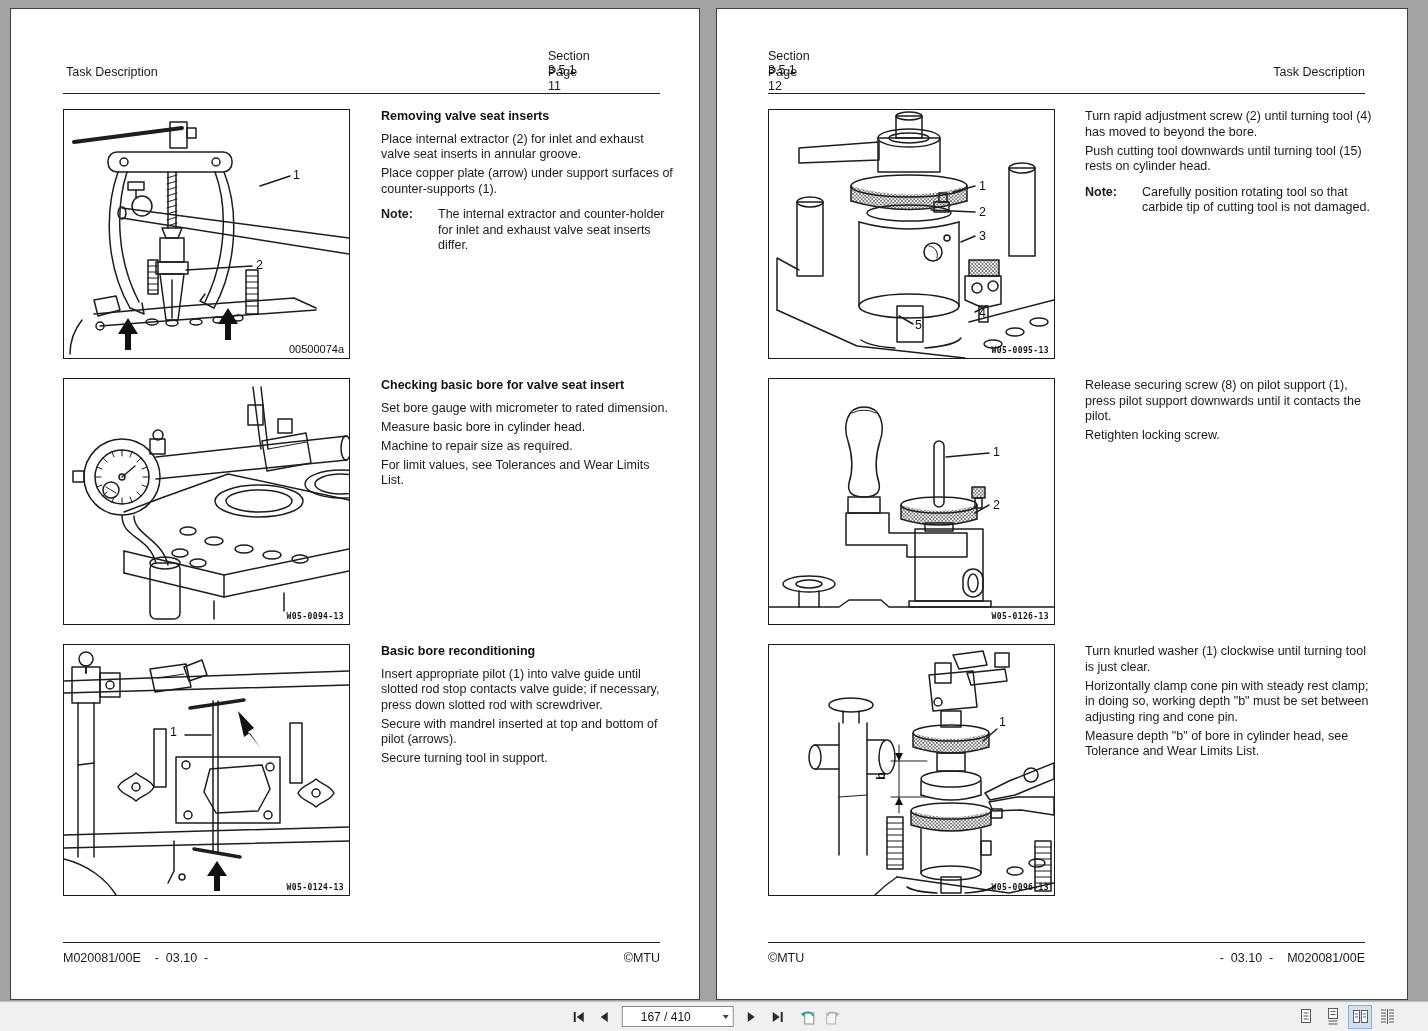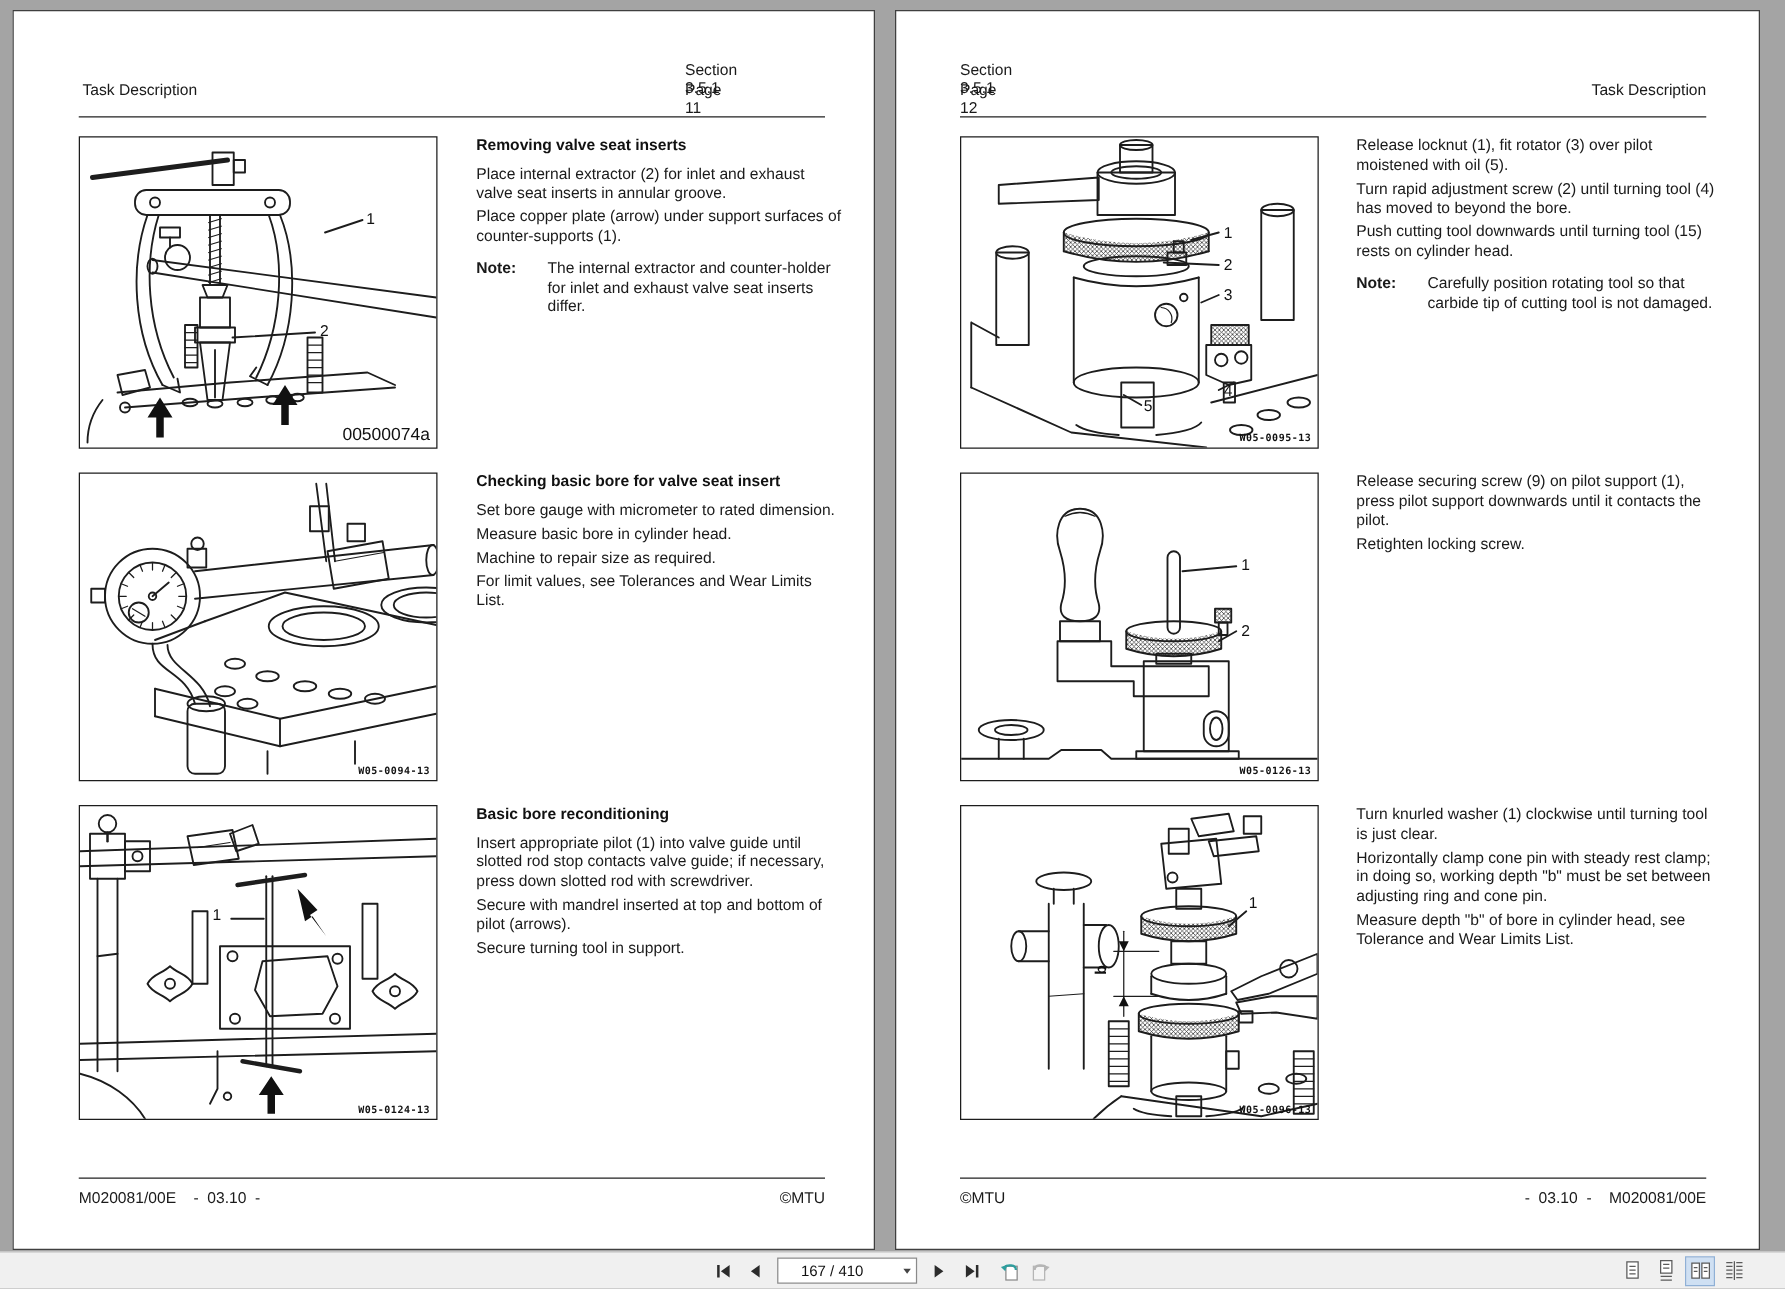"Release locknut (1), fit rotator" p { html: <p>Release locknut (1), fit rotator (3) over pilot moistened with oil (5).</p> -> none }
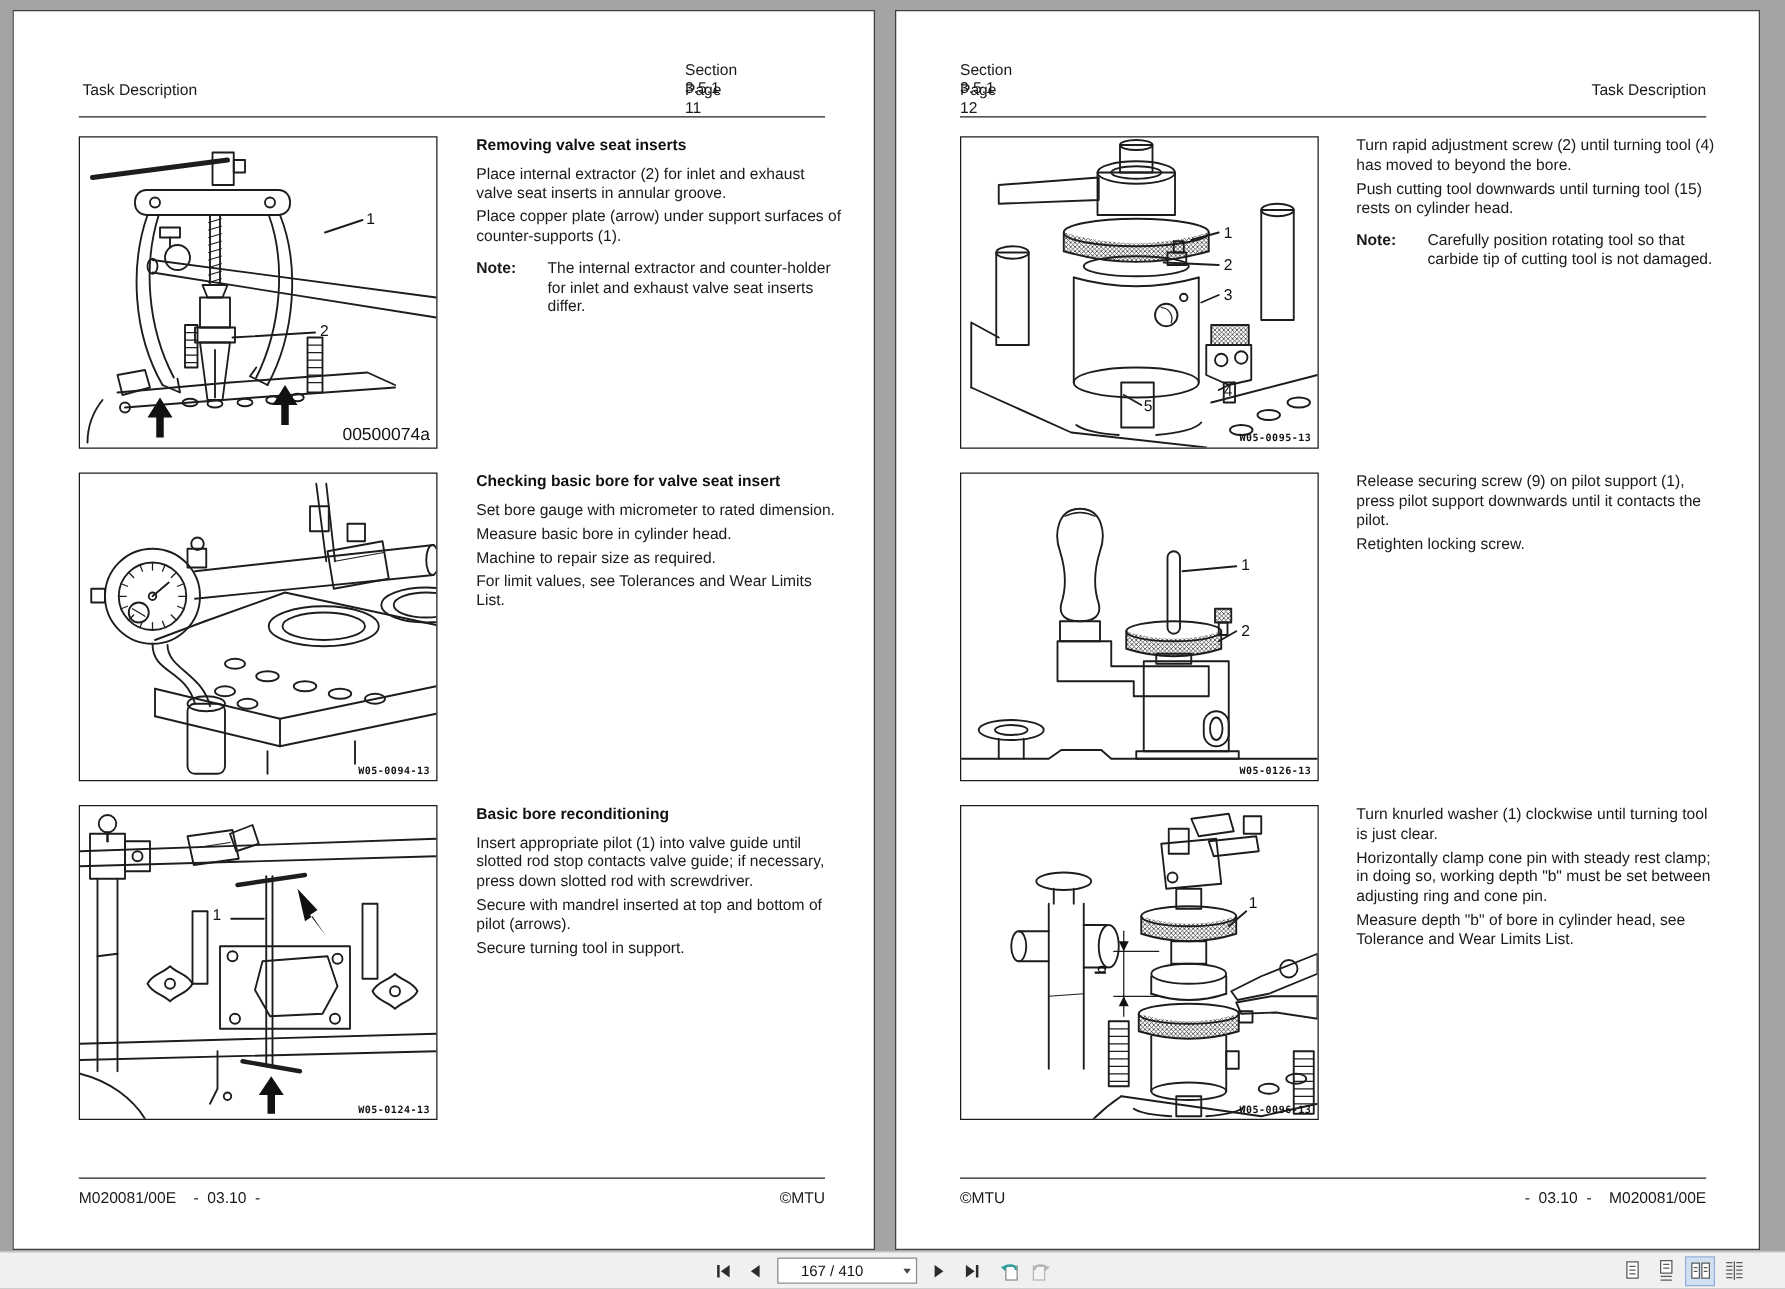"00500074a" .fig-id.big { font-size: 14px -> 11px }
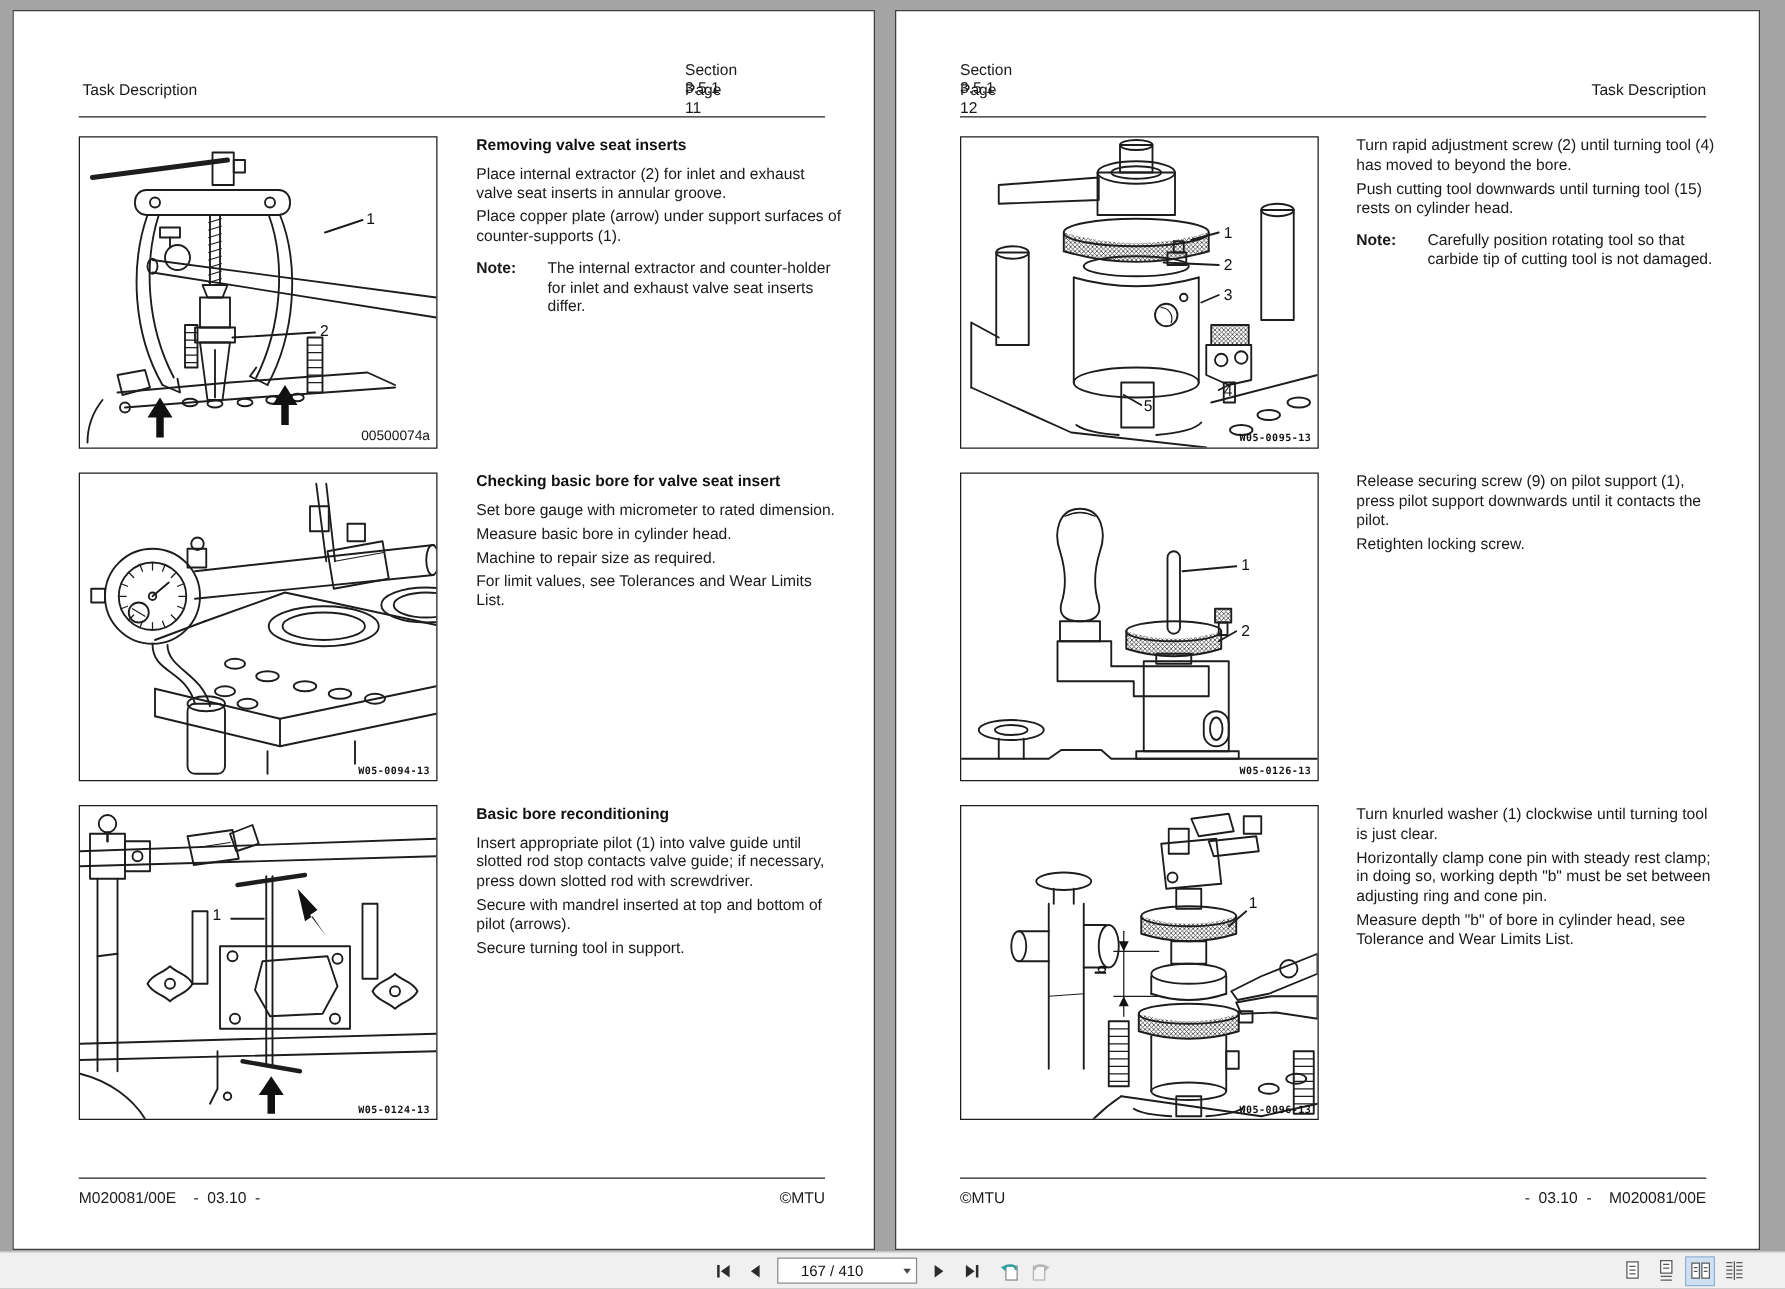"Release securing screw (9) on" p { text: 9 -> 8 }
